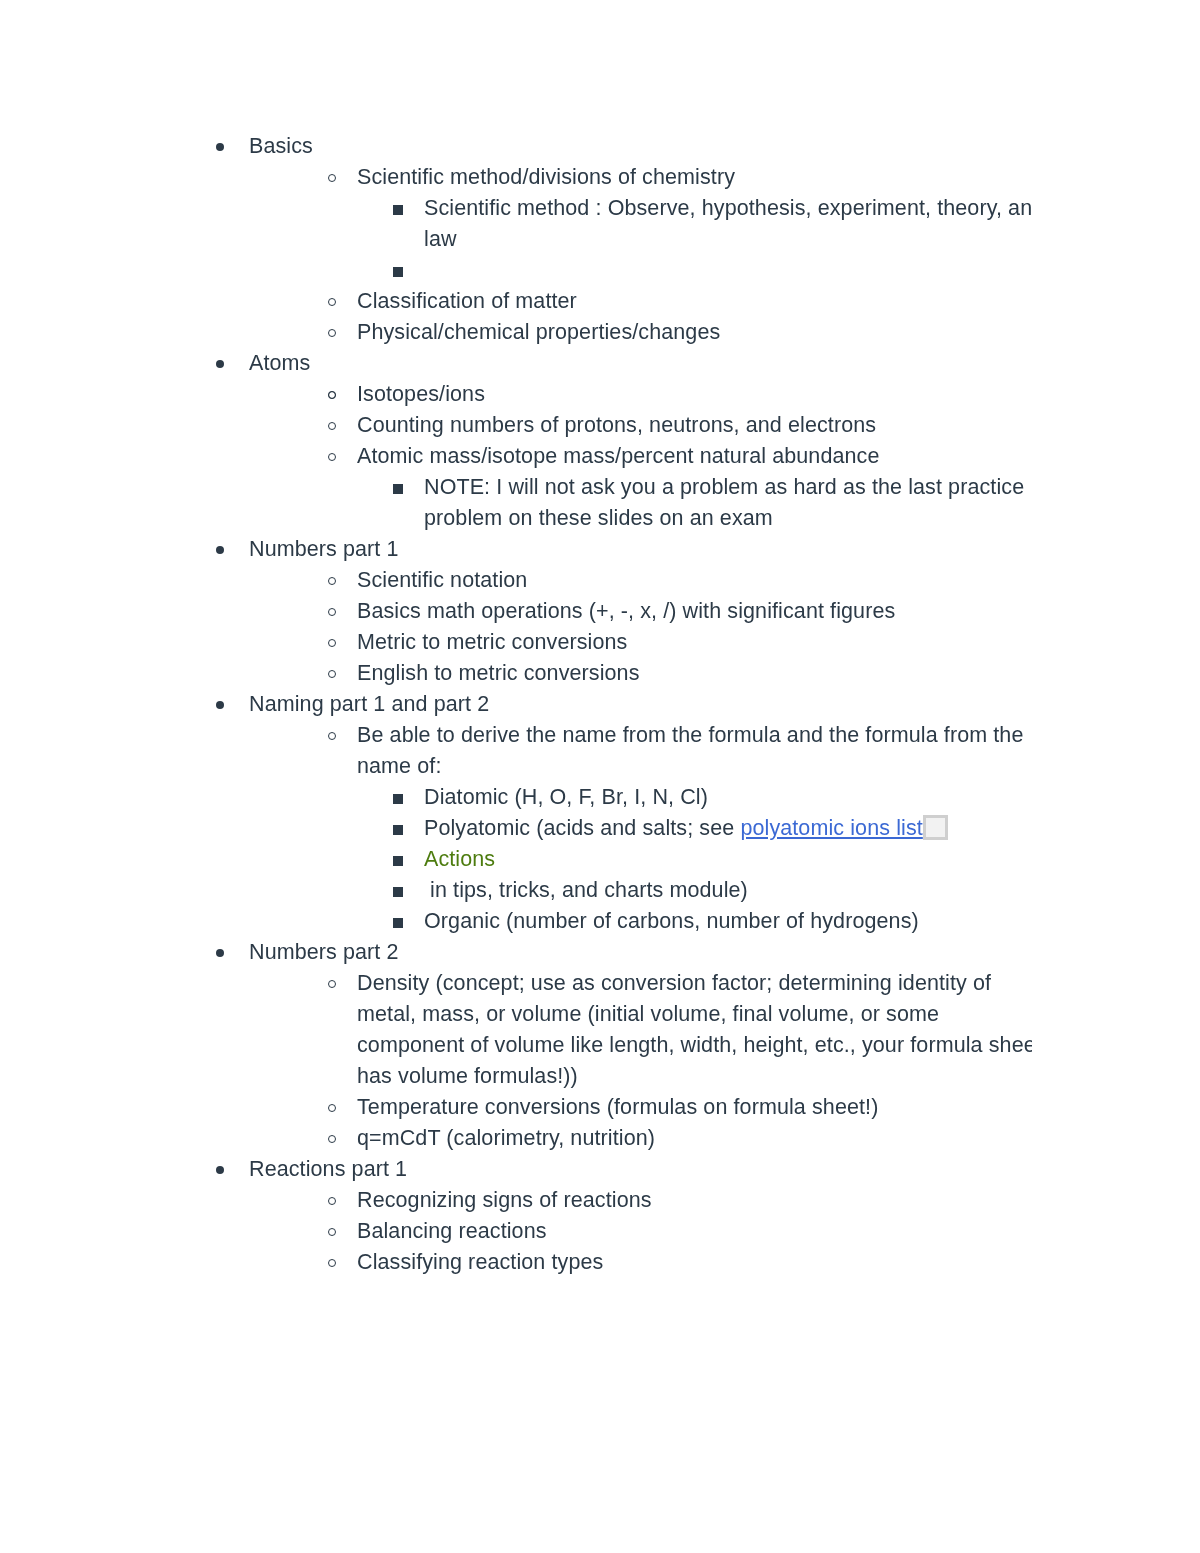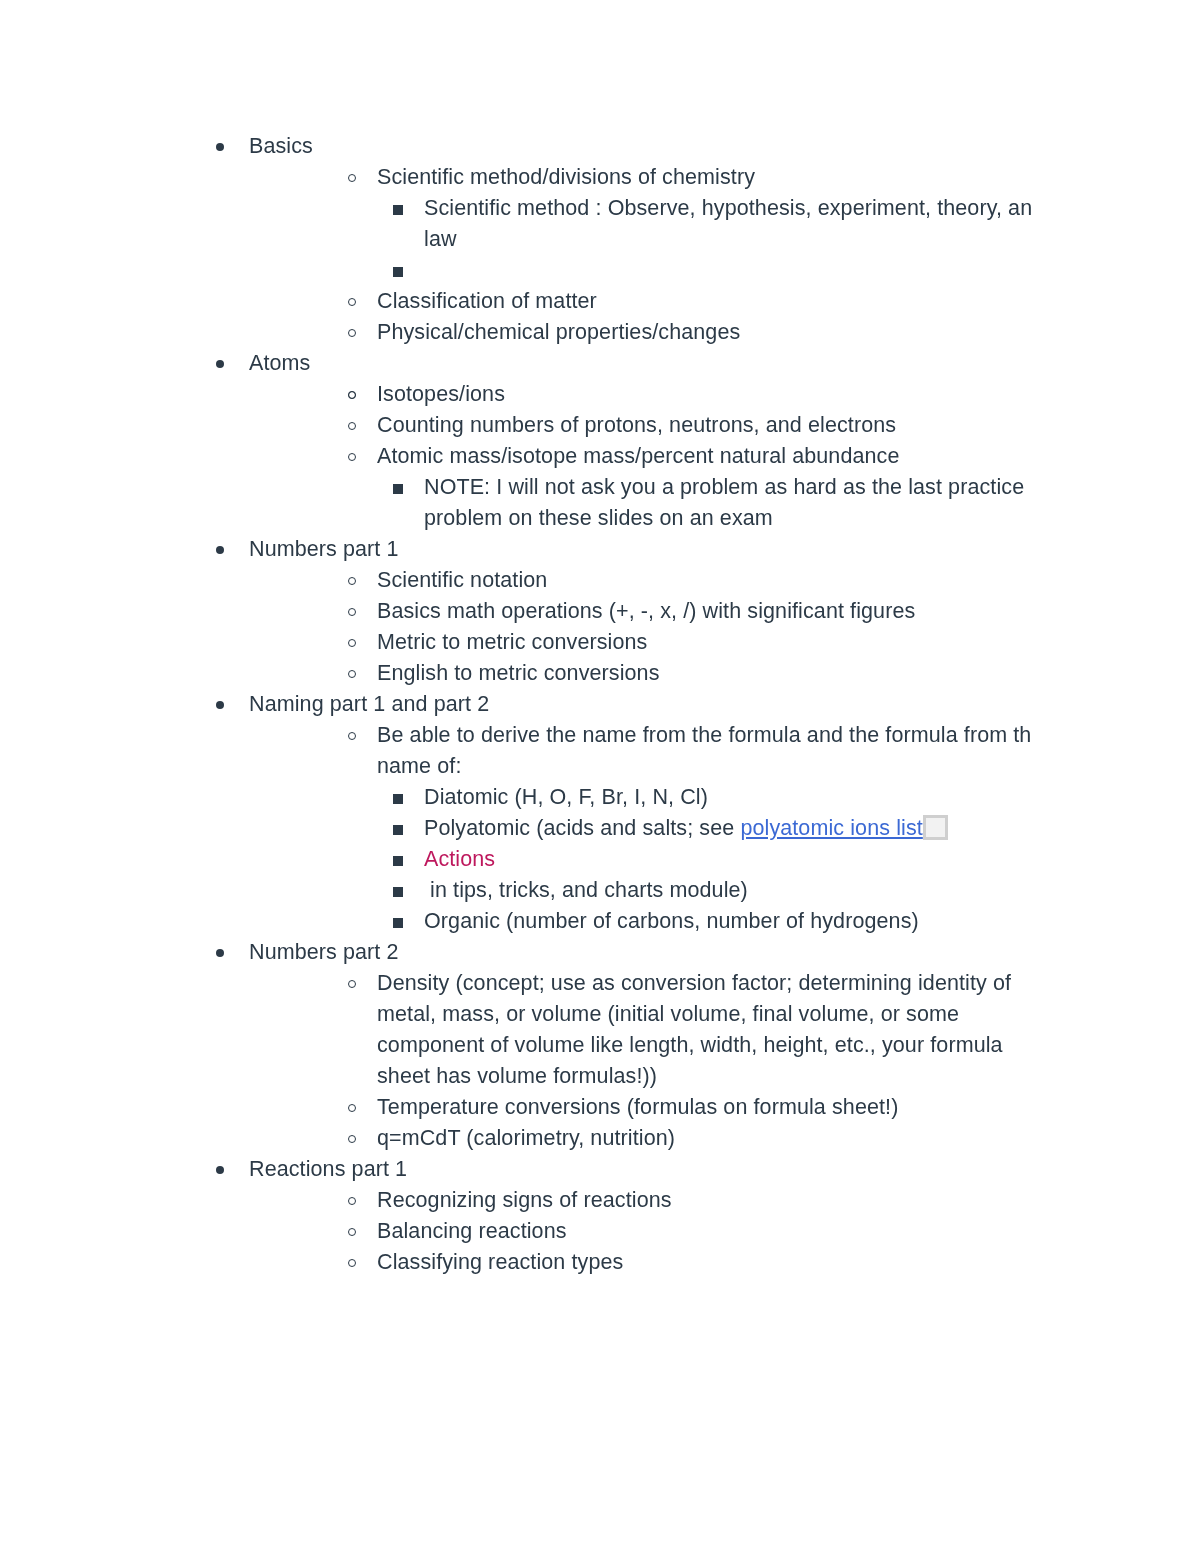"Scientific method/divisions of chemistry" .lvl2 { margin-left: 20px -> none }
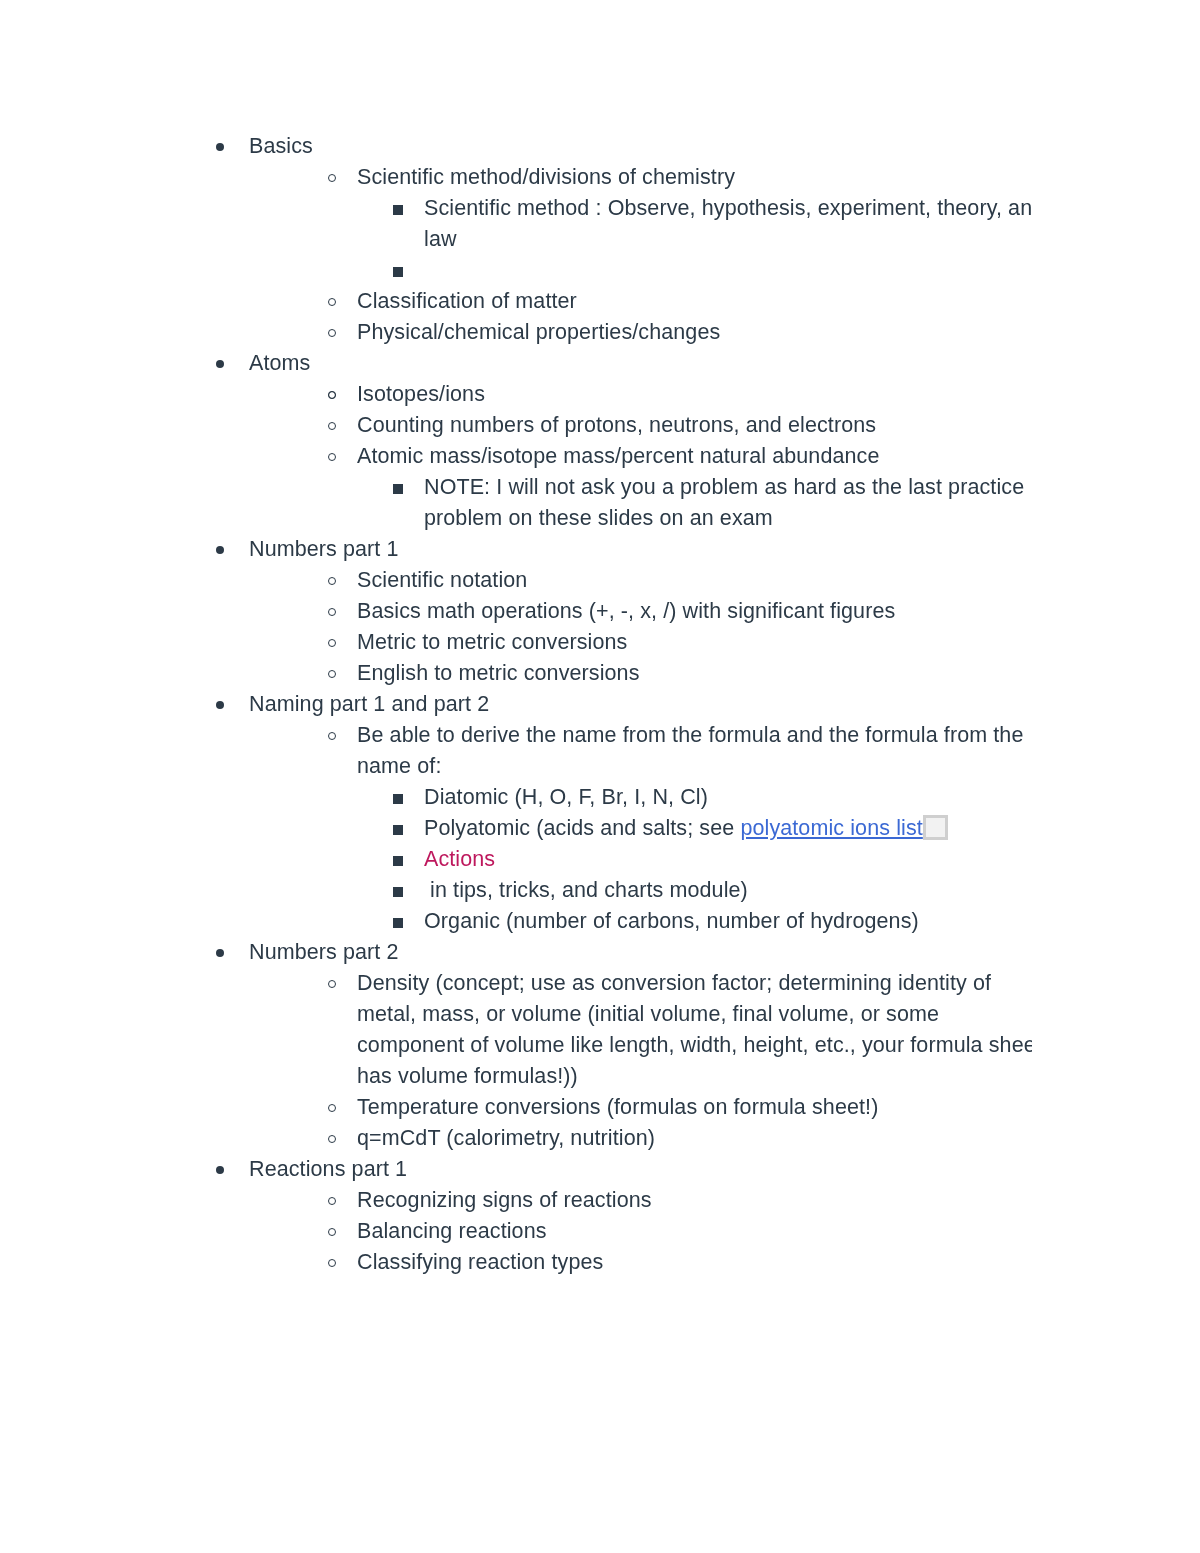"Actions" .bluetext { color: #be185d -> #4d7c0f }
